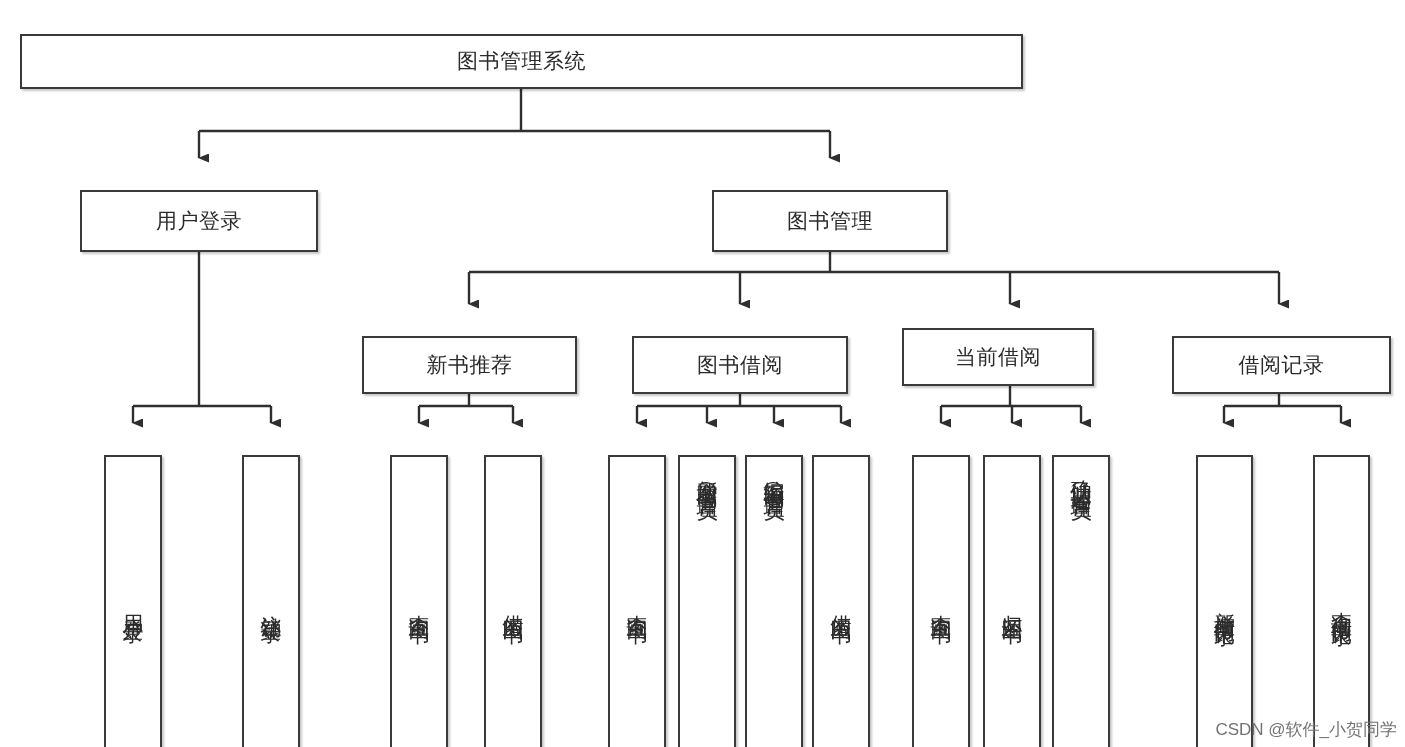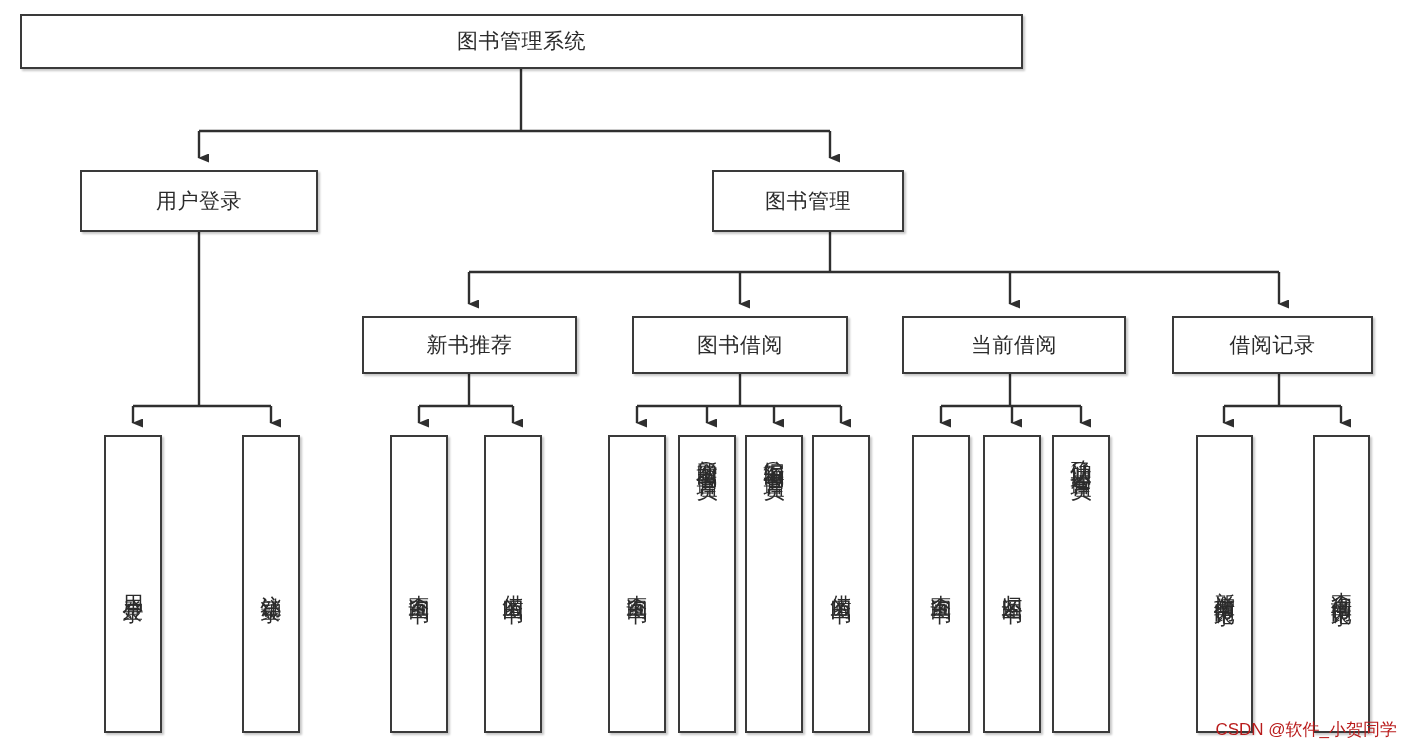"图书管理系统" .node { margin-top: none -> 20px }
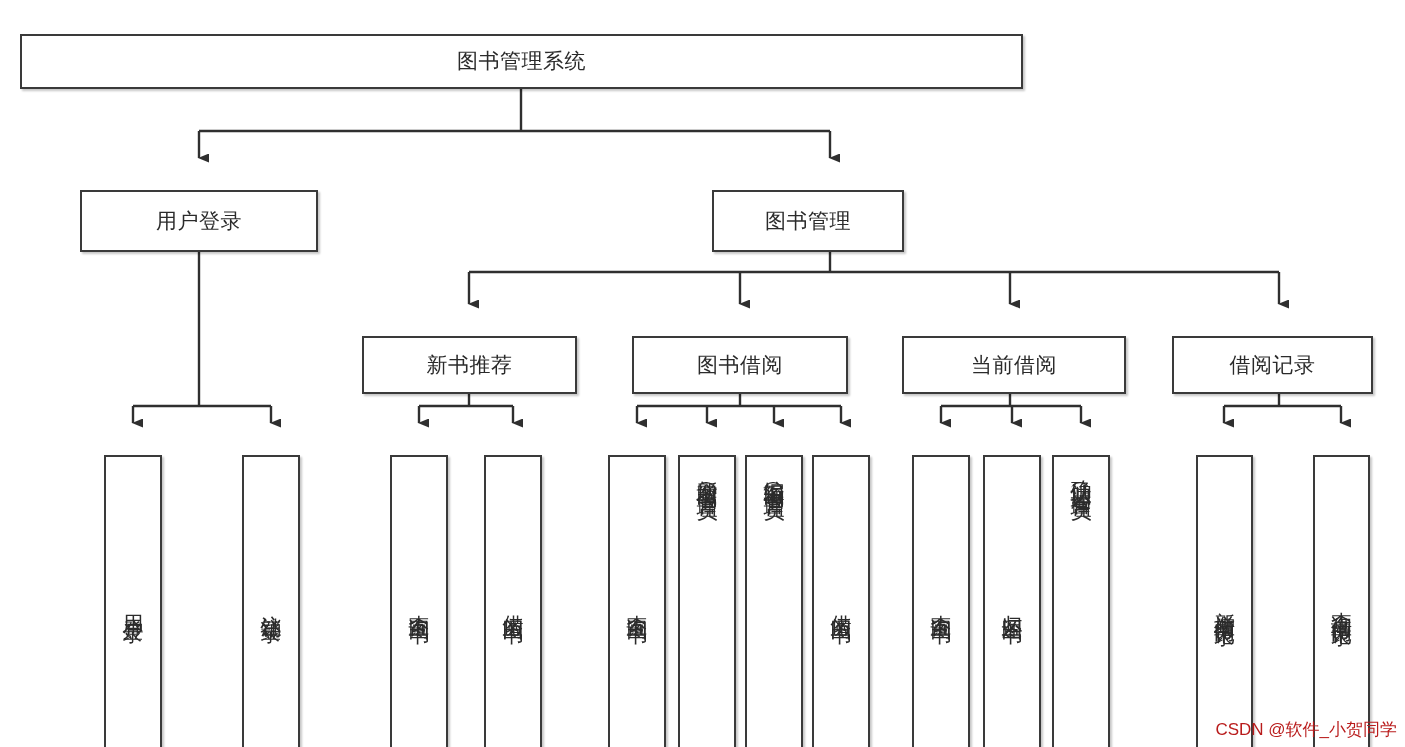"图书管理" div.node { width: 192px -> 236px }
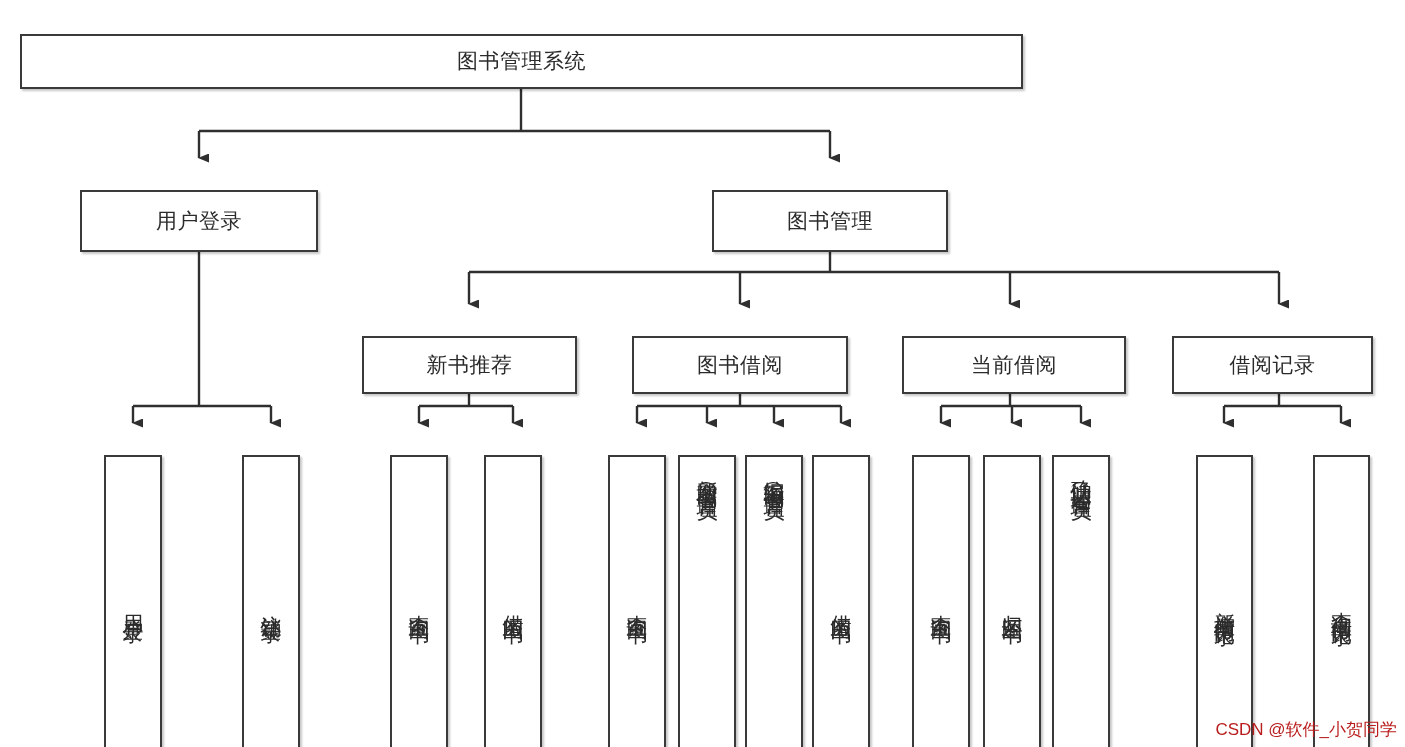"当前借阅" div.node { top: 316px -> 308px; width: 224px -> 192px }
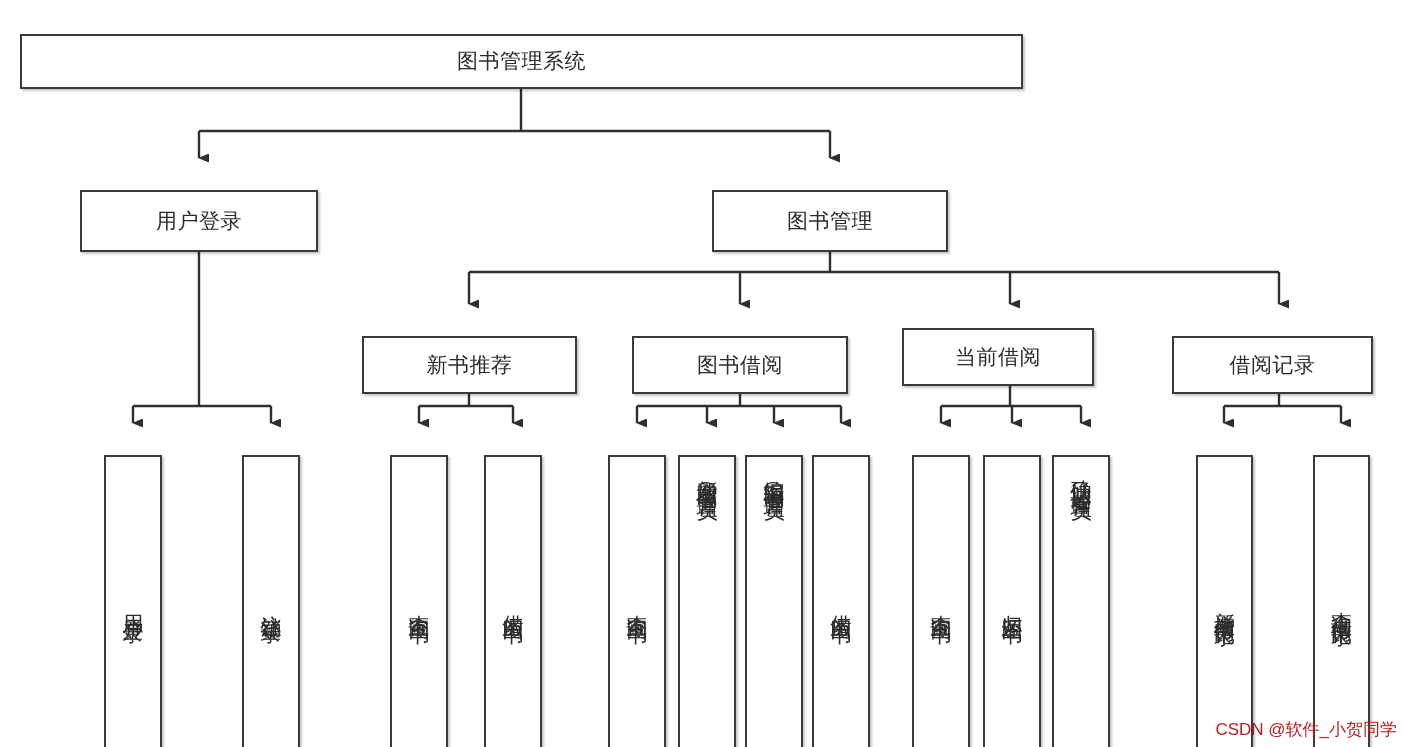"借阅记录" div.node { width: 201px -> 219px }
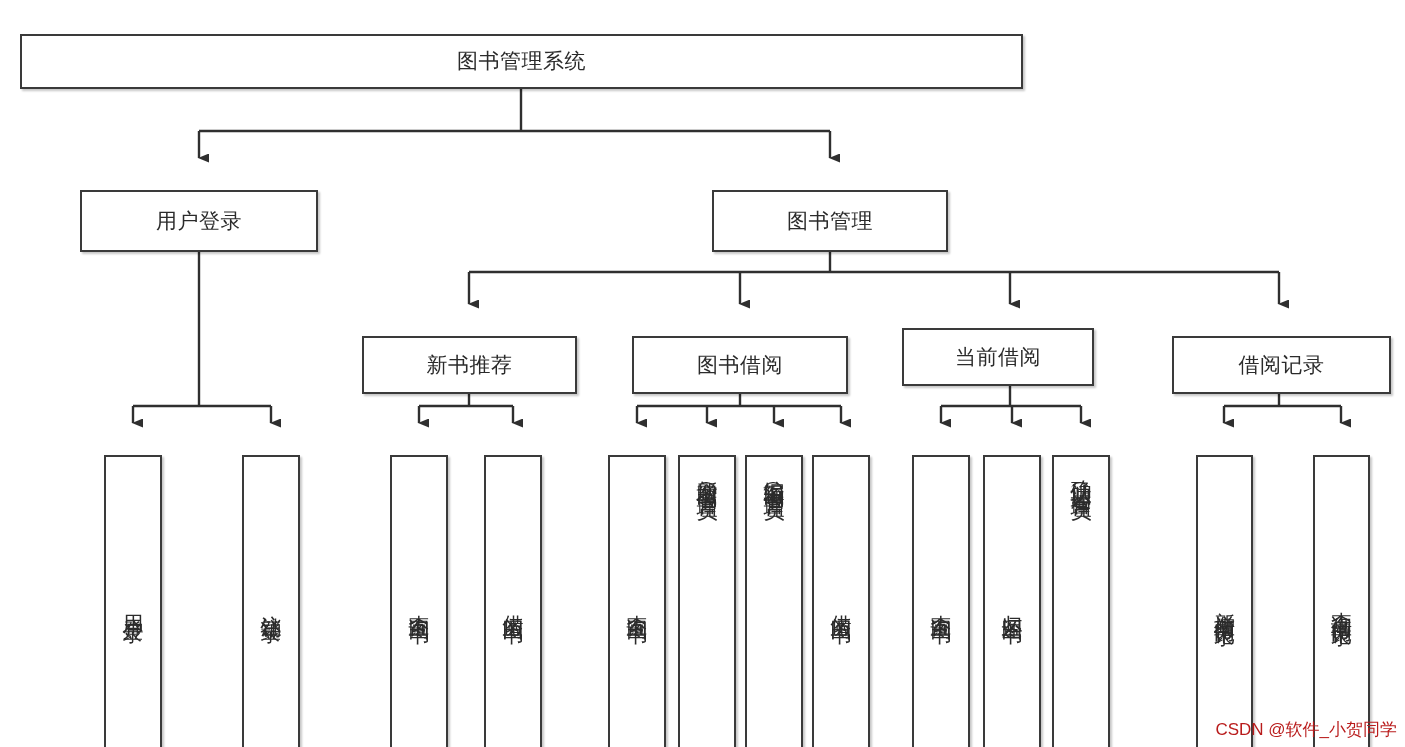"CSDN @软件_小贺同学" #watermark { color: #b91c1c -> #737373 }
